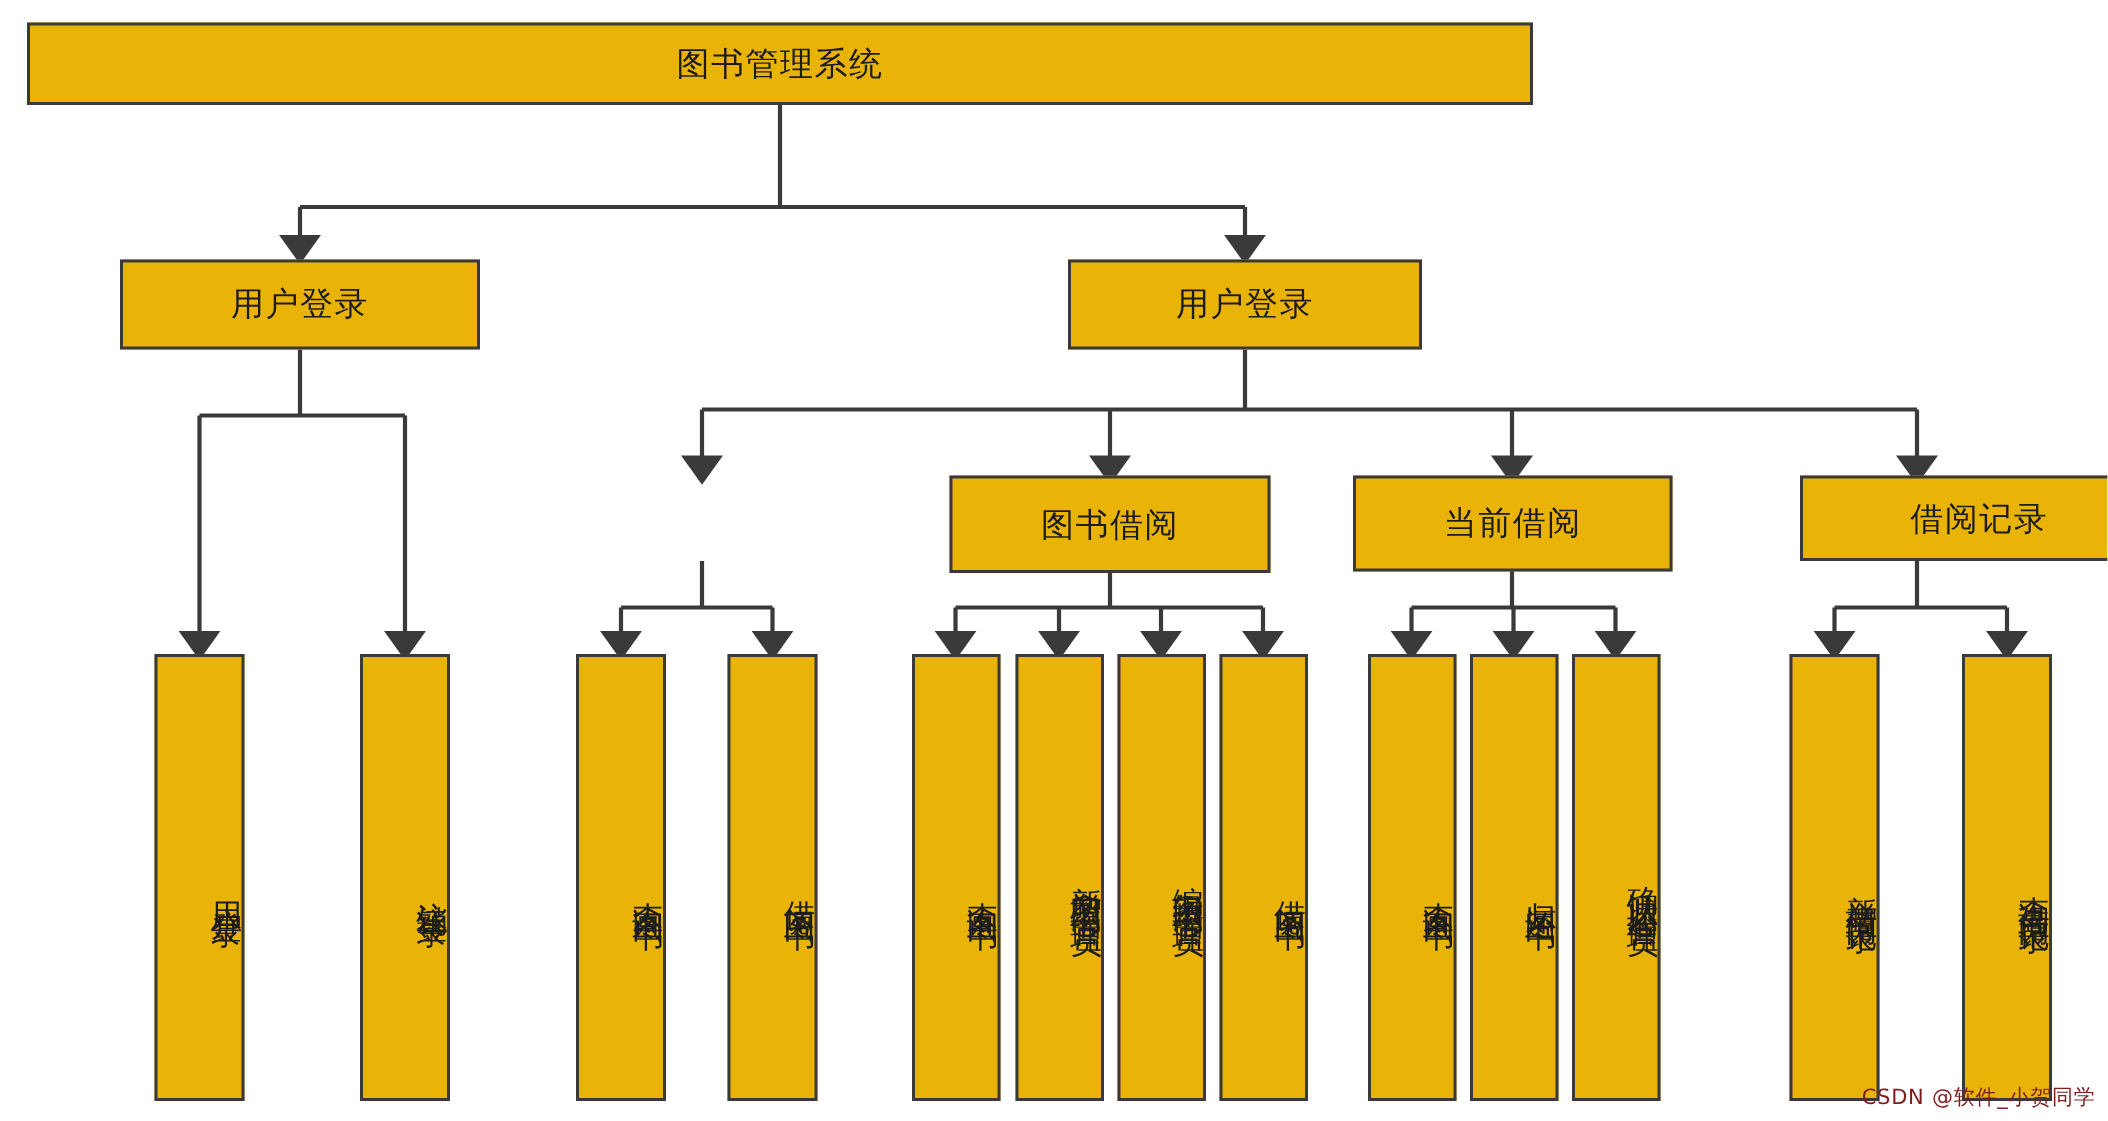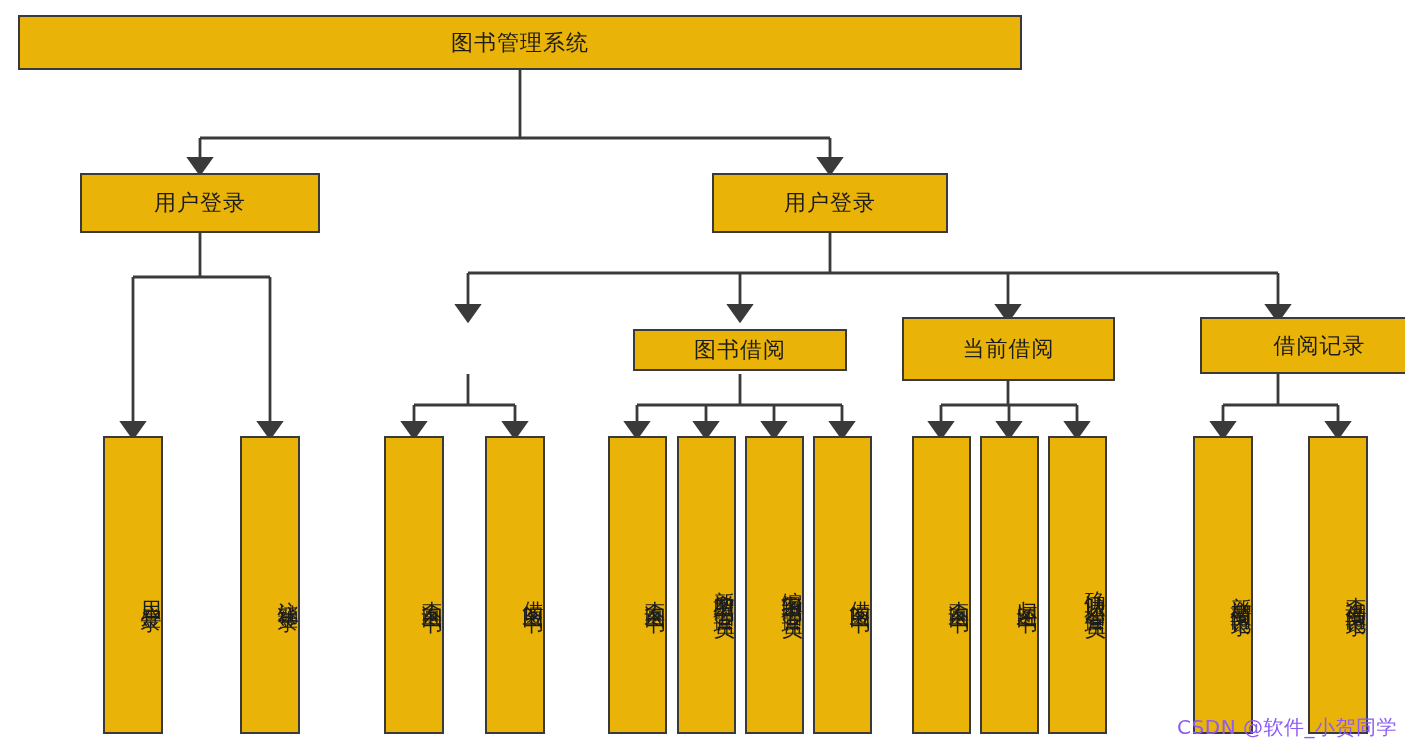"图书借阅" div.node { height: 42px -> 65px; margin-top: 12px -> none }
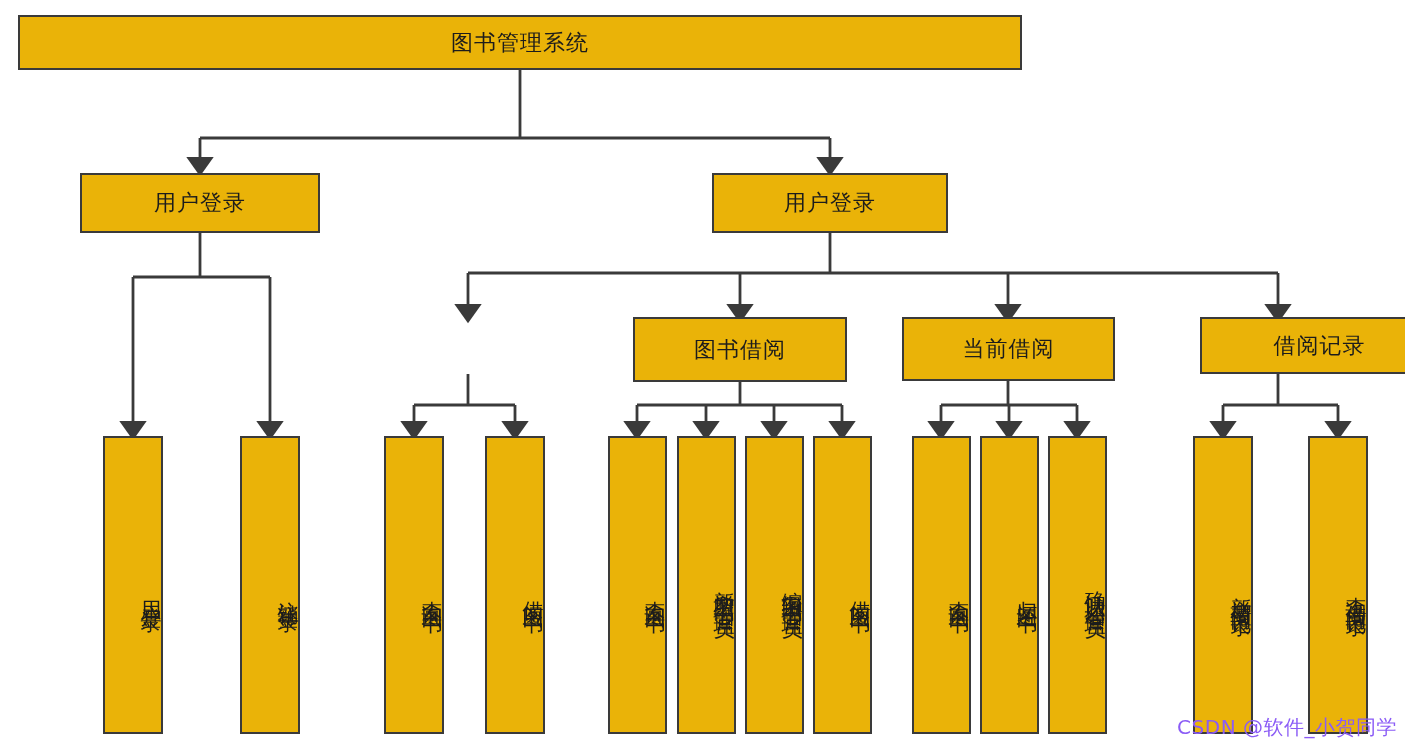"CSDN @软件_小贺同学" #watermark { color: #8b5cf6 -> #7f1d1d; font-size: 20px -> 14px }
